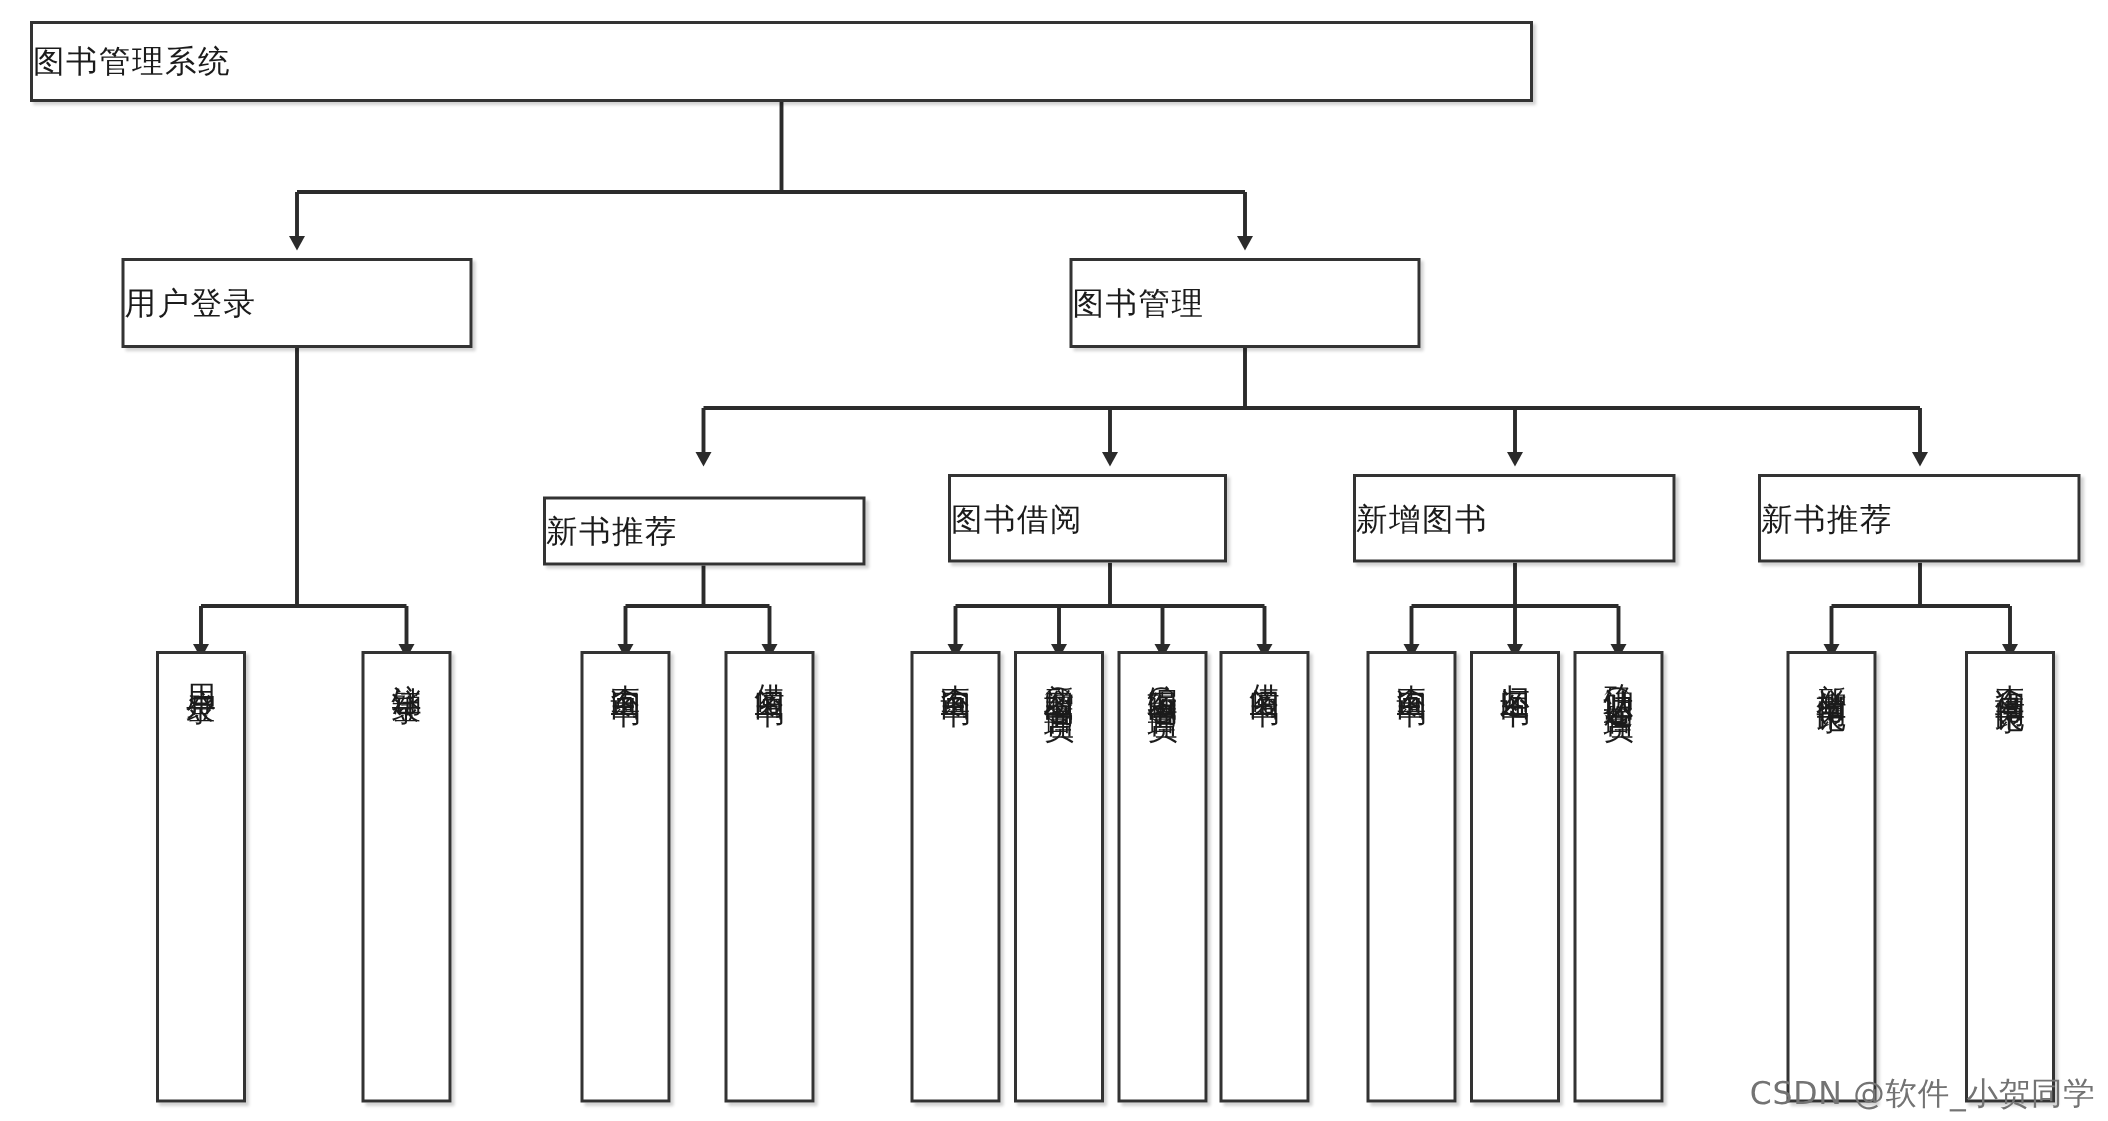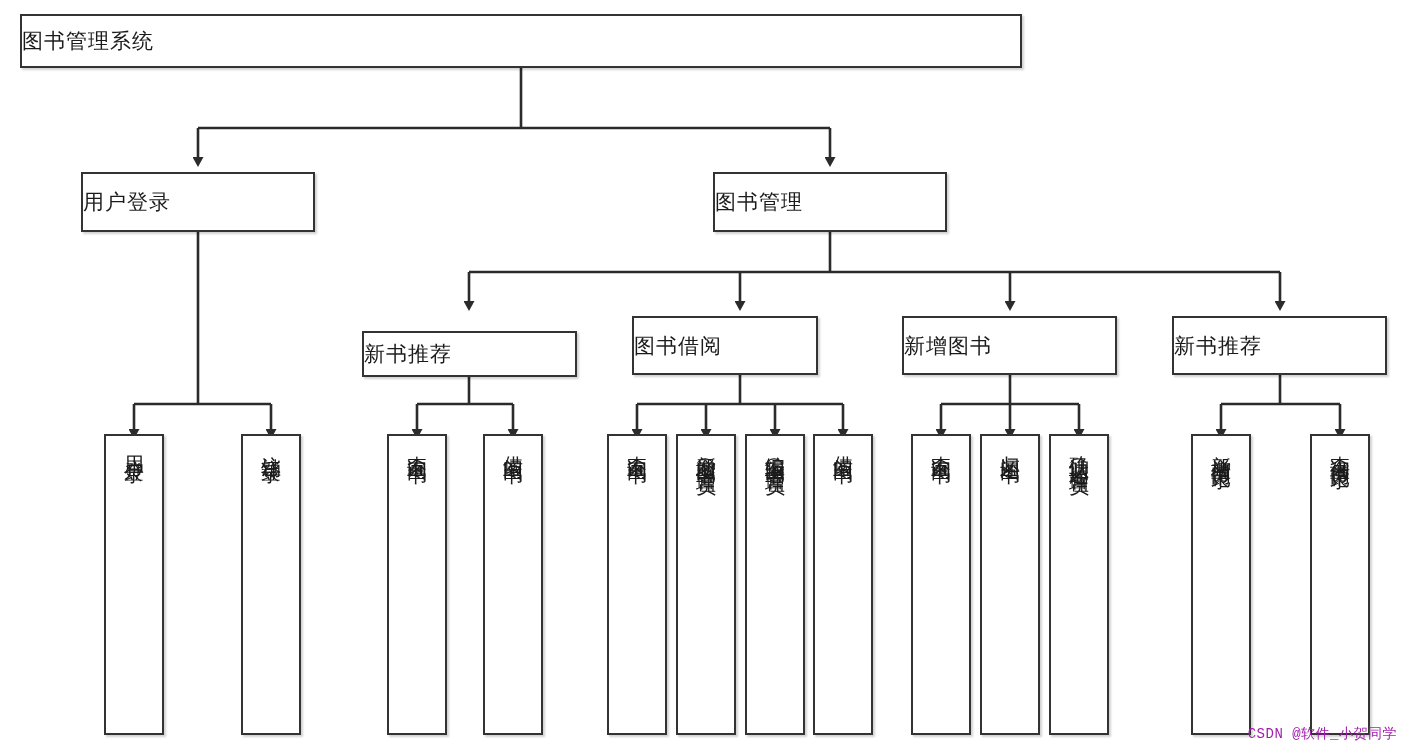"CSDN @软件_小贺同学" .watermark { color: #a21caf -> #737373; font-family: Liberation Mono, monospace -> none; font-size: 14px -> 21px }
